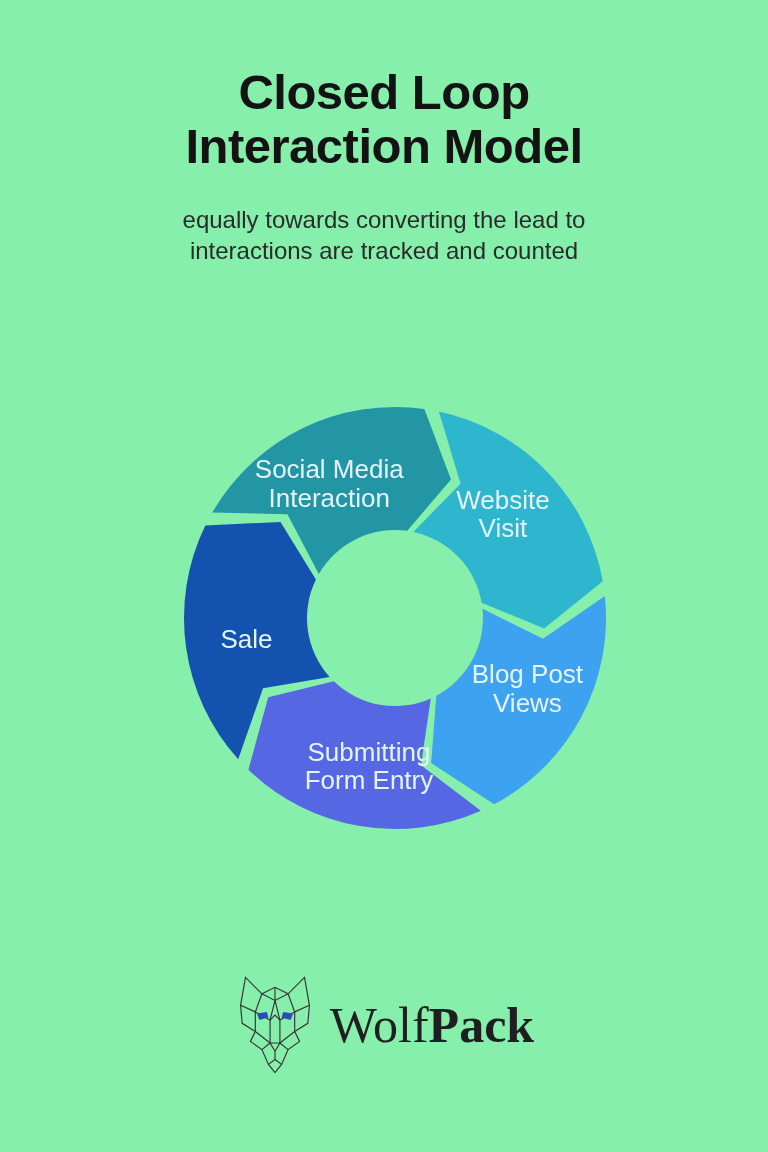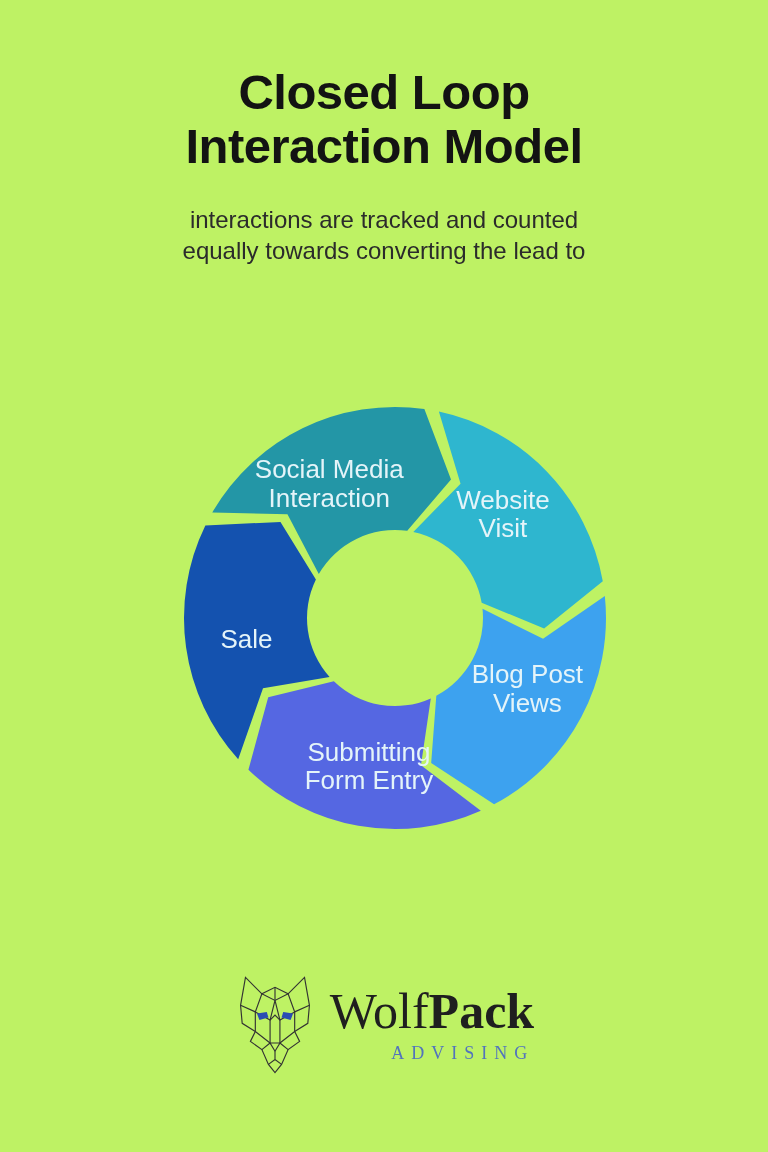"Closed Loop" .page { background: #bef264 -> #86efac }
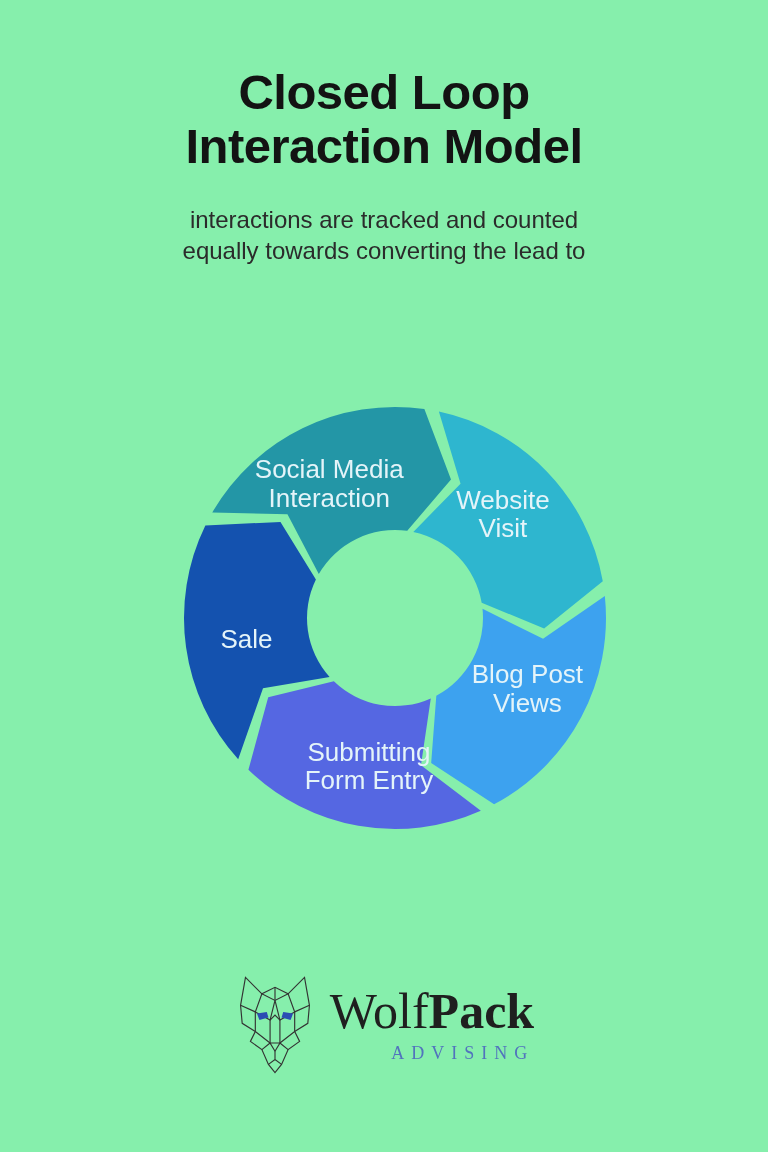"interactions are tracked and counted" span { order: before "equally towards converting the lead" -> after "equally towards converting the lead" }
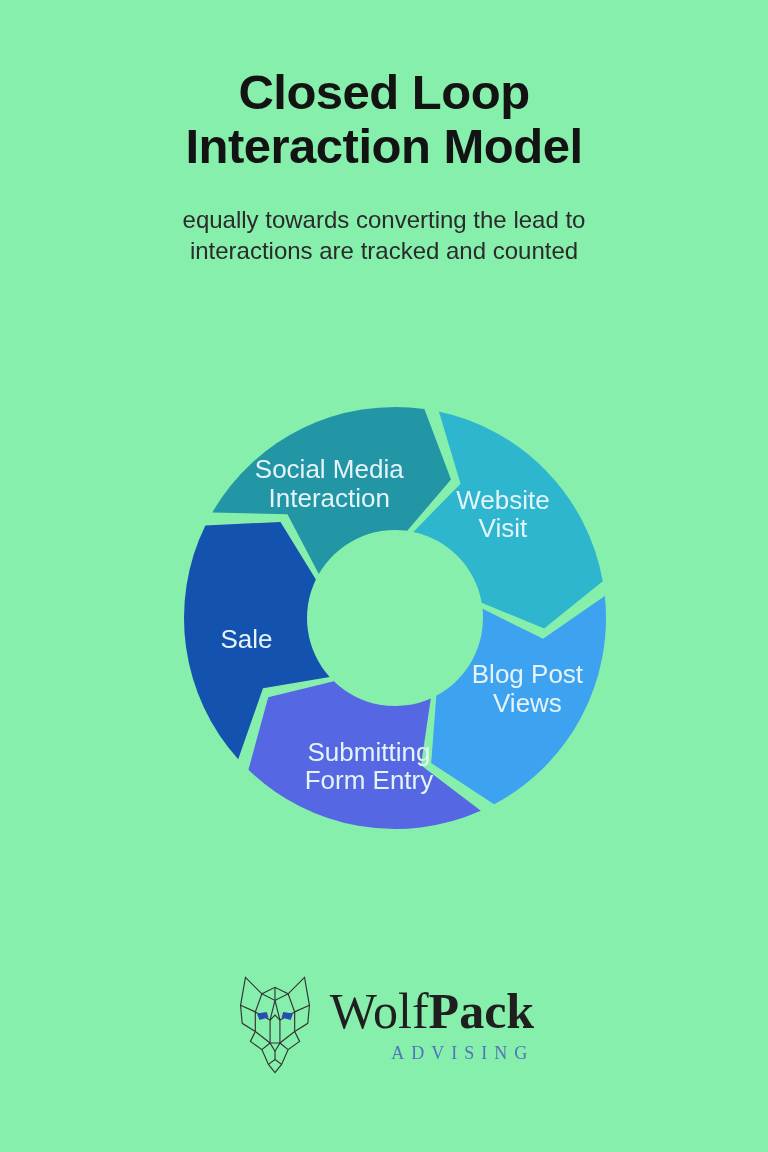"ADVISING" div.brand-sub { html: <div>ADVISING</div> -> none }
